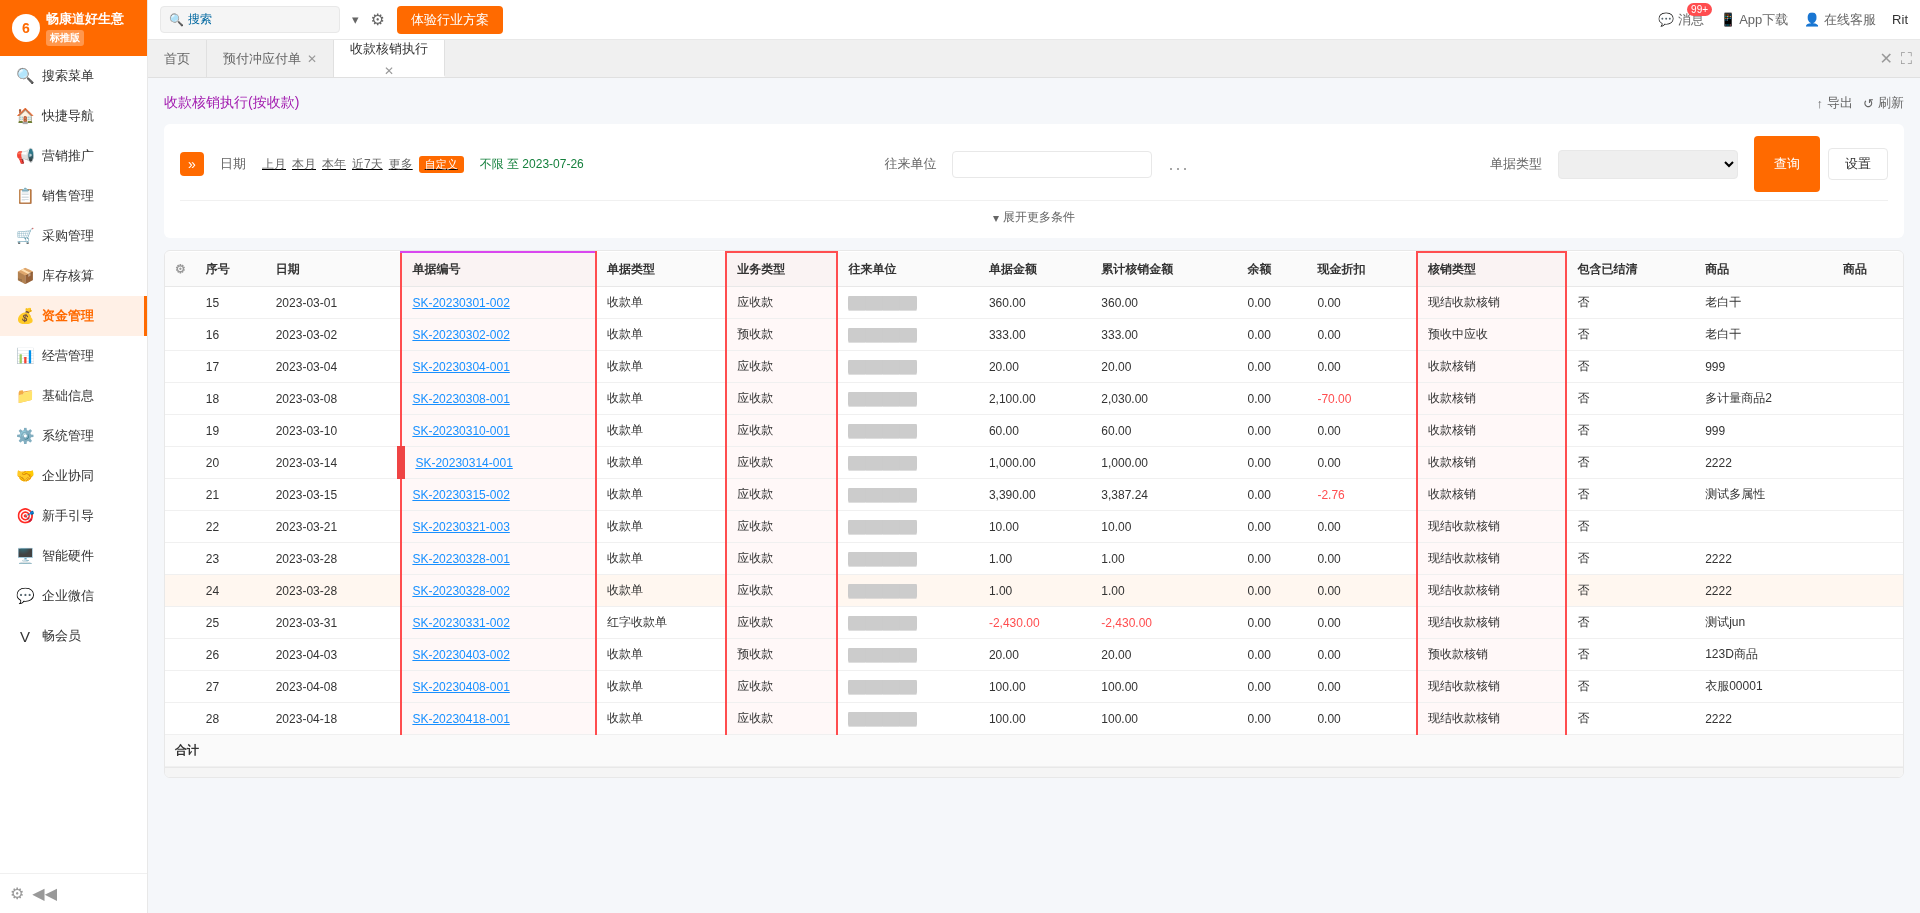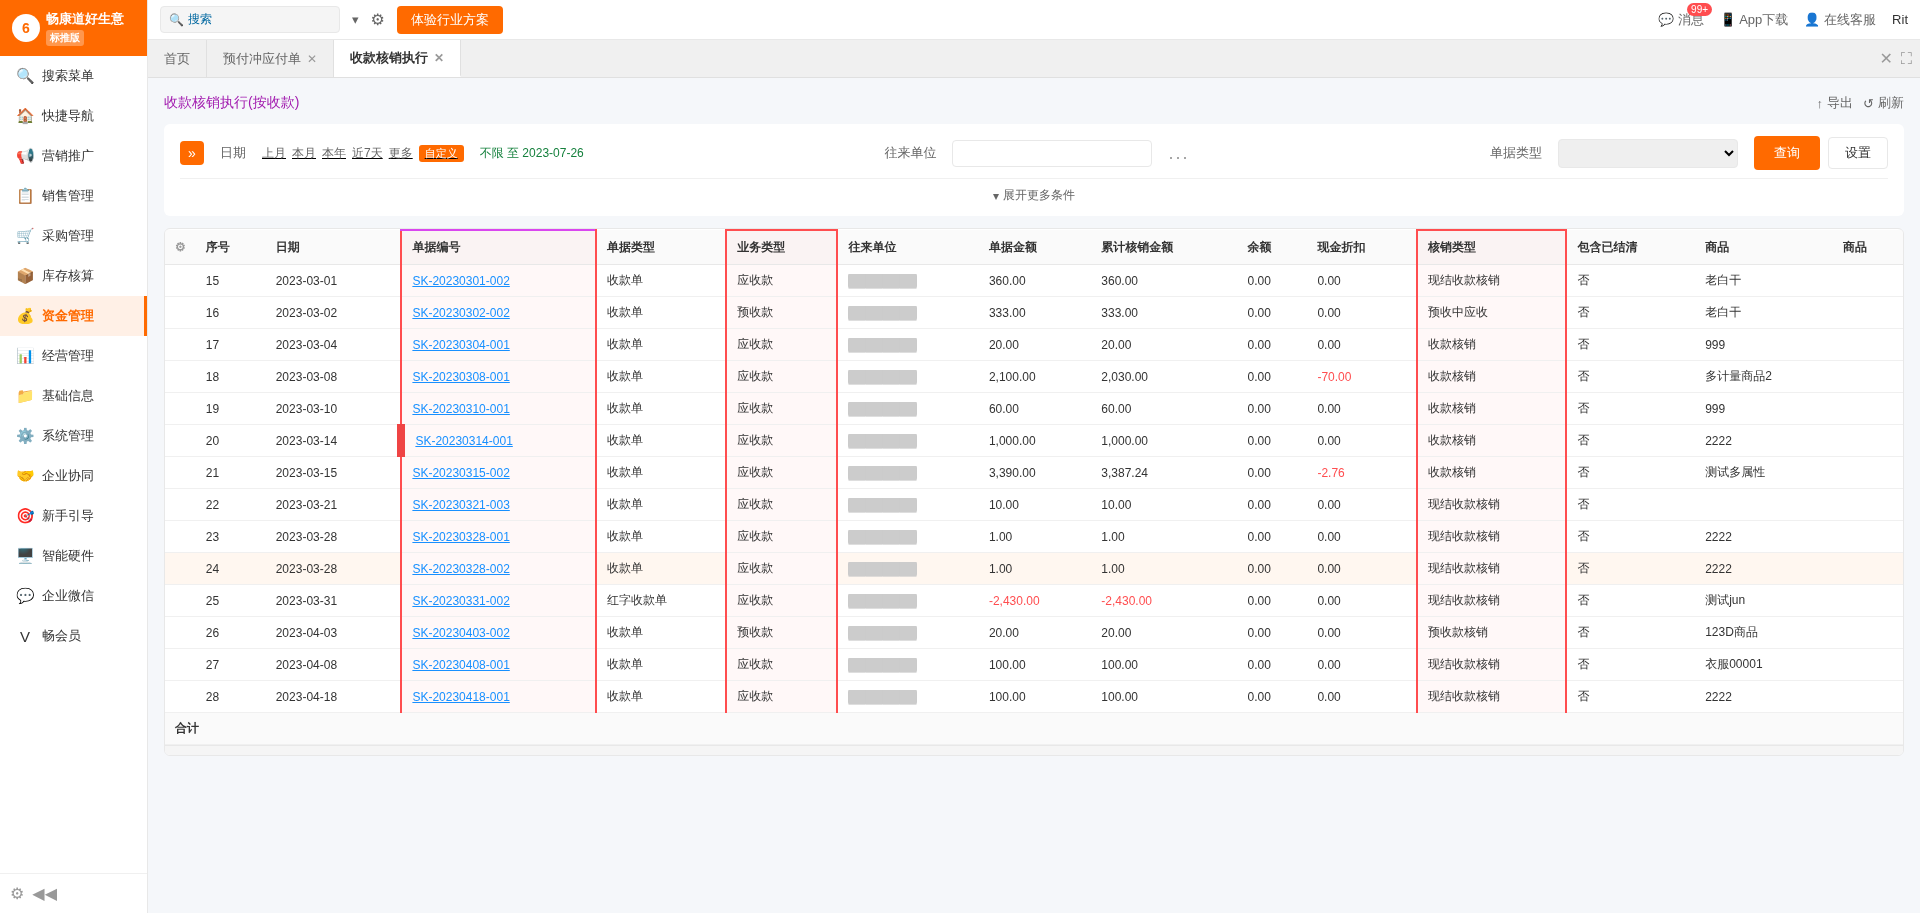"收款核销执行" .tab.active { flex-direction: none -> column; font-weight: 700 -> 400 }
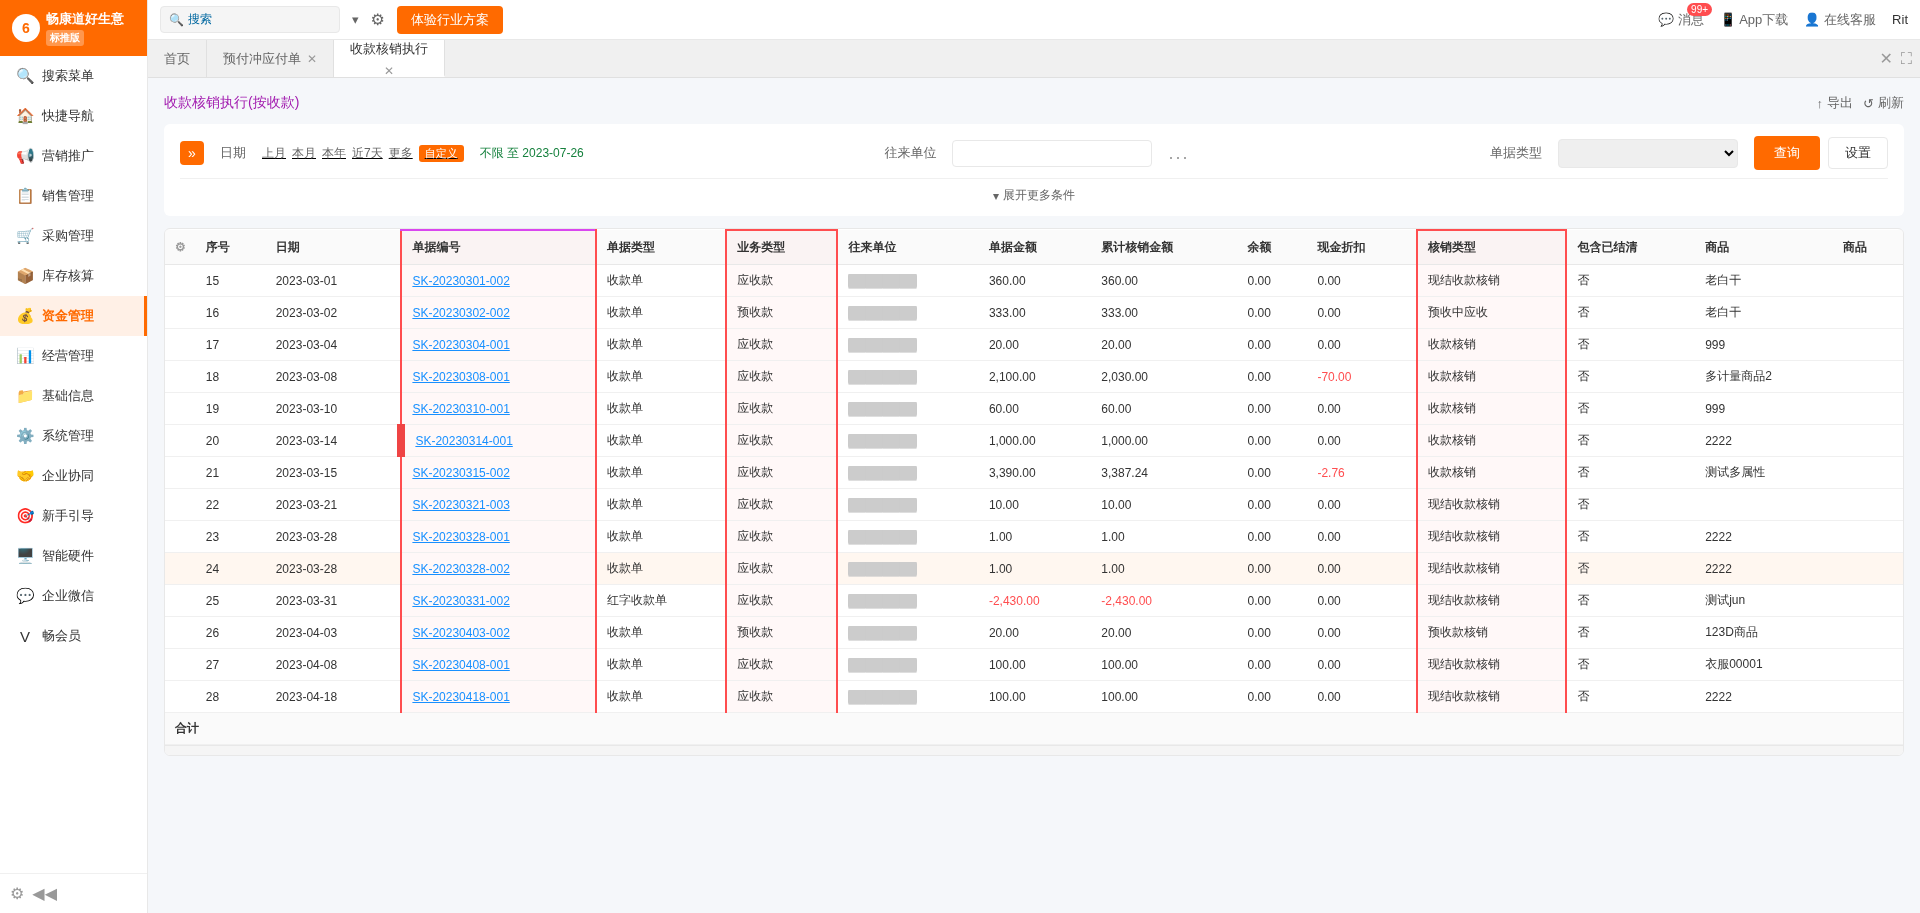"查询" .query-btn { padding: 8px 20px -> 19px 20px }
